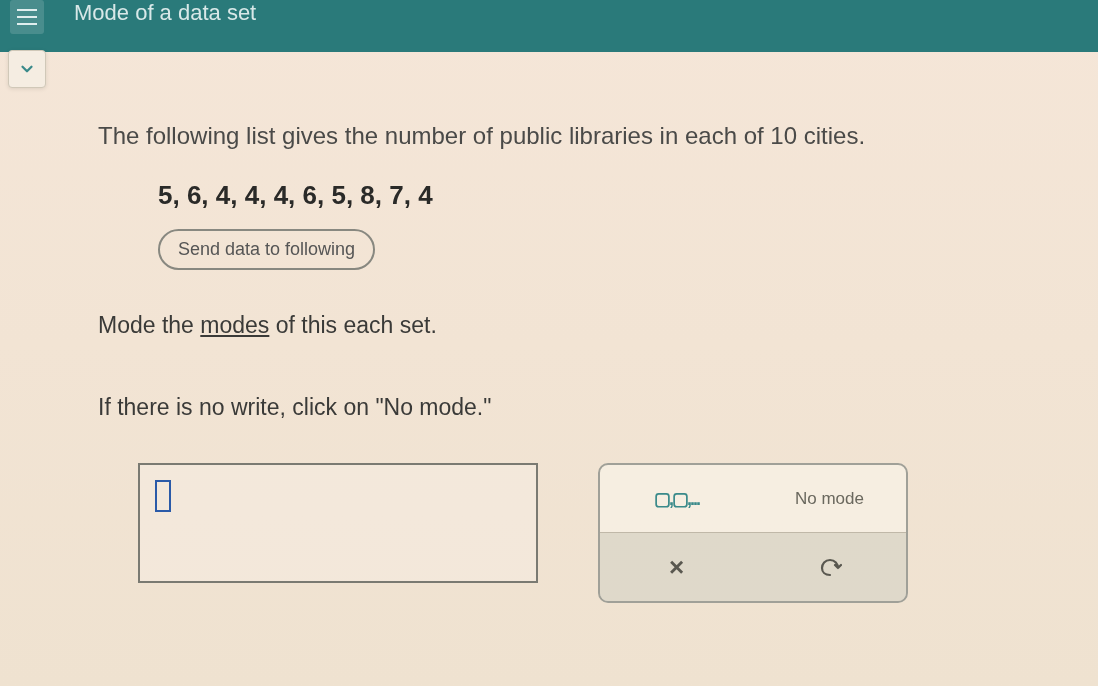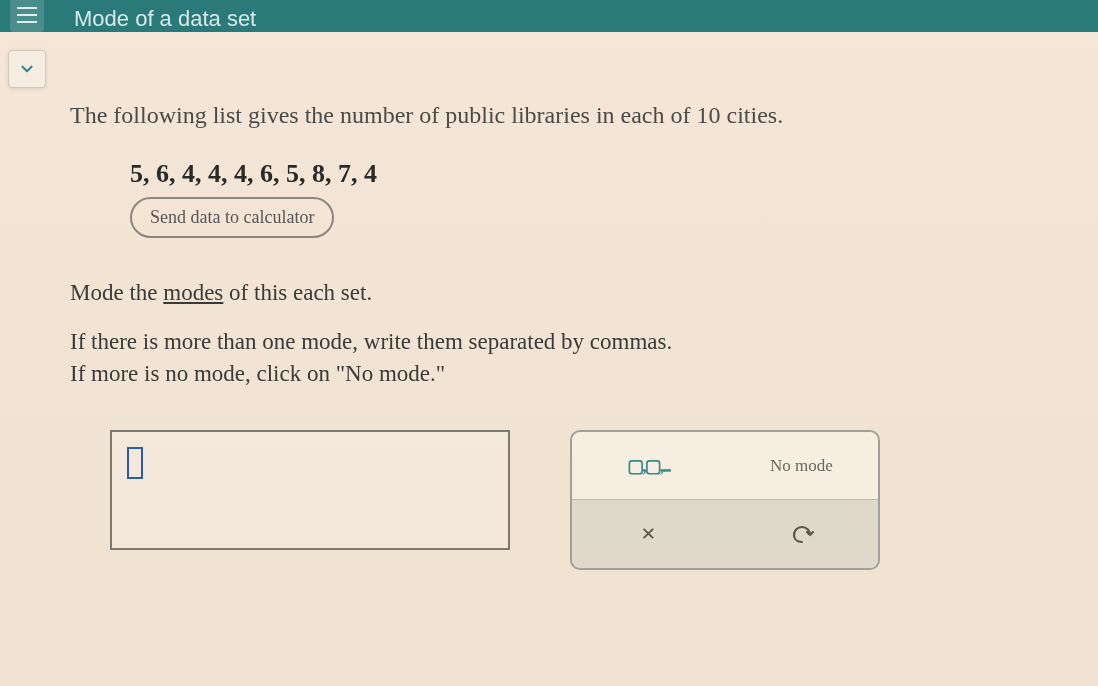"Mode of a data set" .header-bar { align-items: flex-end -> flex-start; height: 32px -> 52px }
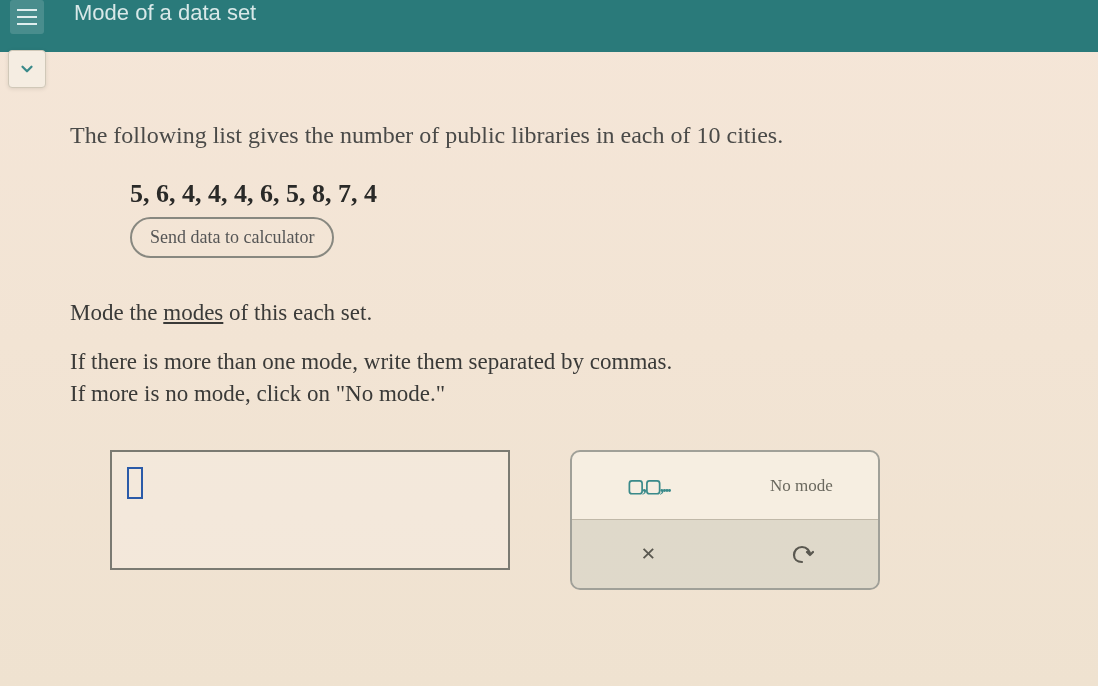"The following list gives the" .content { font-family: Liberation Serif, serif -> none; padding: 70px 50px 40px 70px -> 70px 50px 40px 98px }
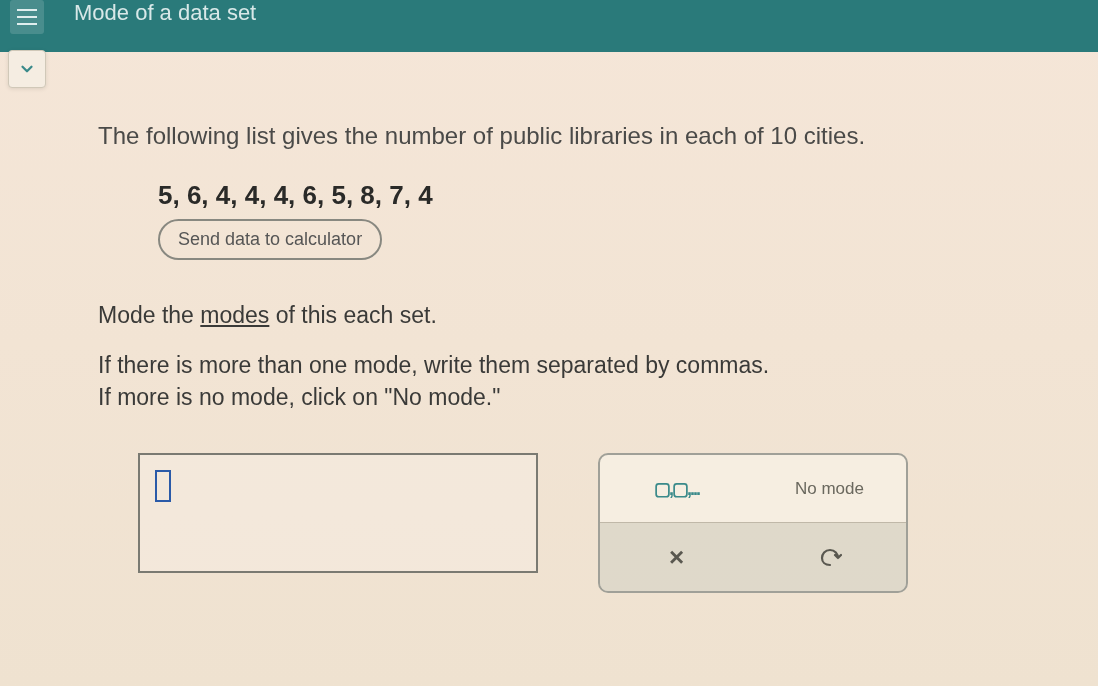"5, 6, 4, 4, 4," .data-list { margin-bottom: 8px -> 18px }
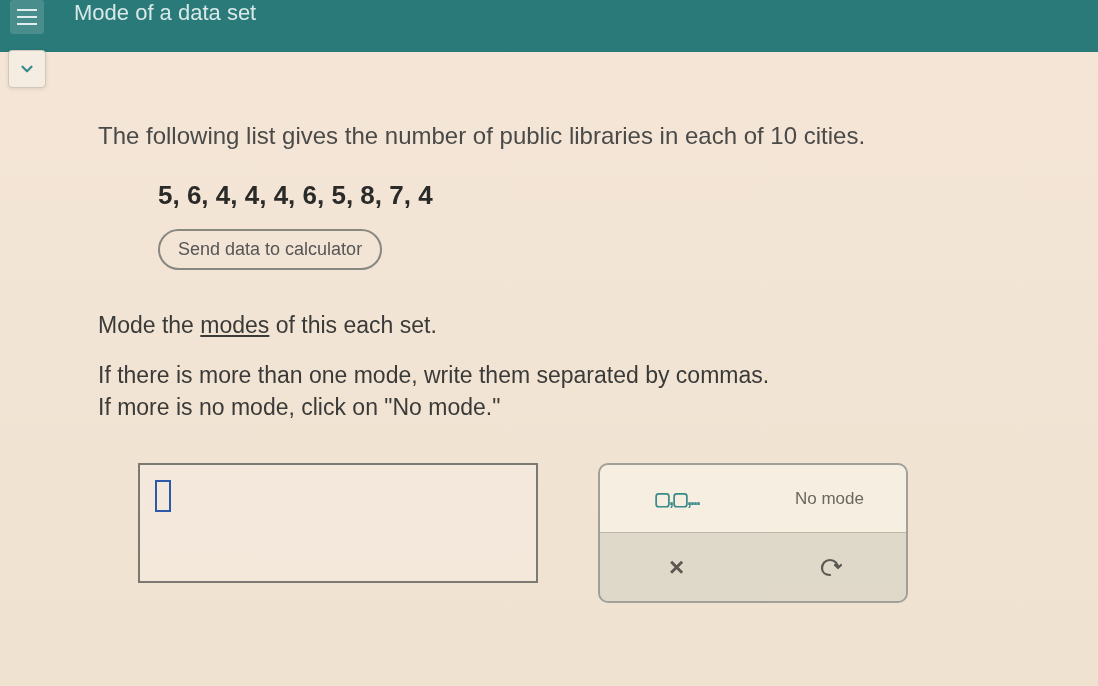"Send data to calculator" div.send-data-btn { text: calculator -> following }
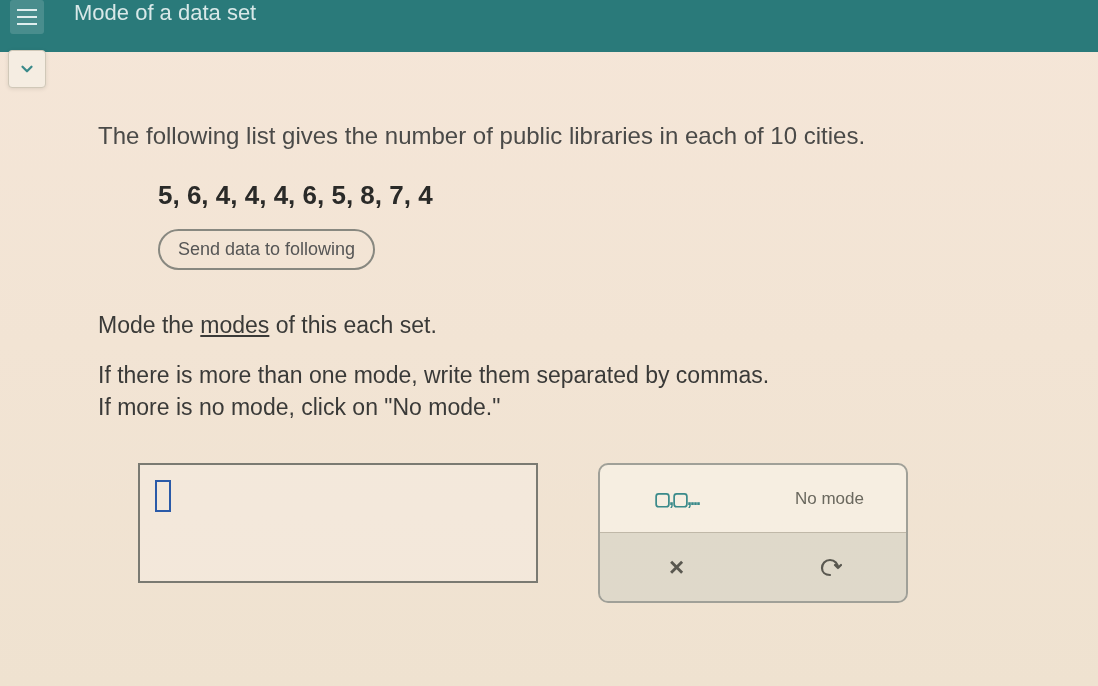"If there is more than" span { html: <span>If there is more than one mode, write them separated by commas.</span> -> none }
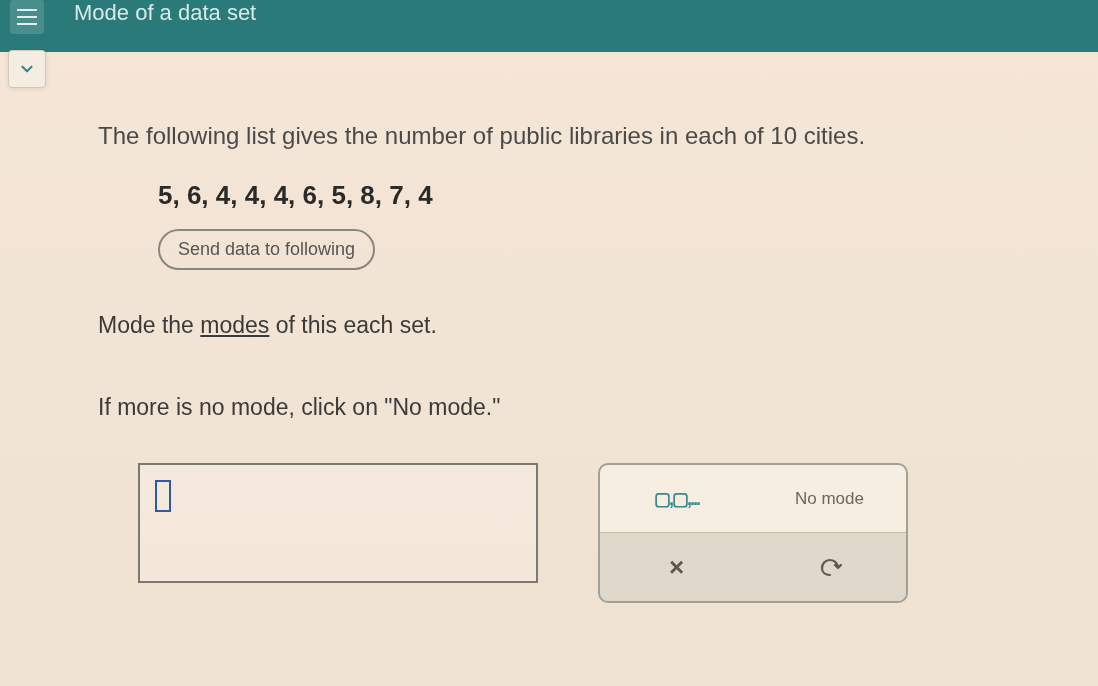"If more is no mode," span { text: more is no mode -> there is no write }
